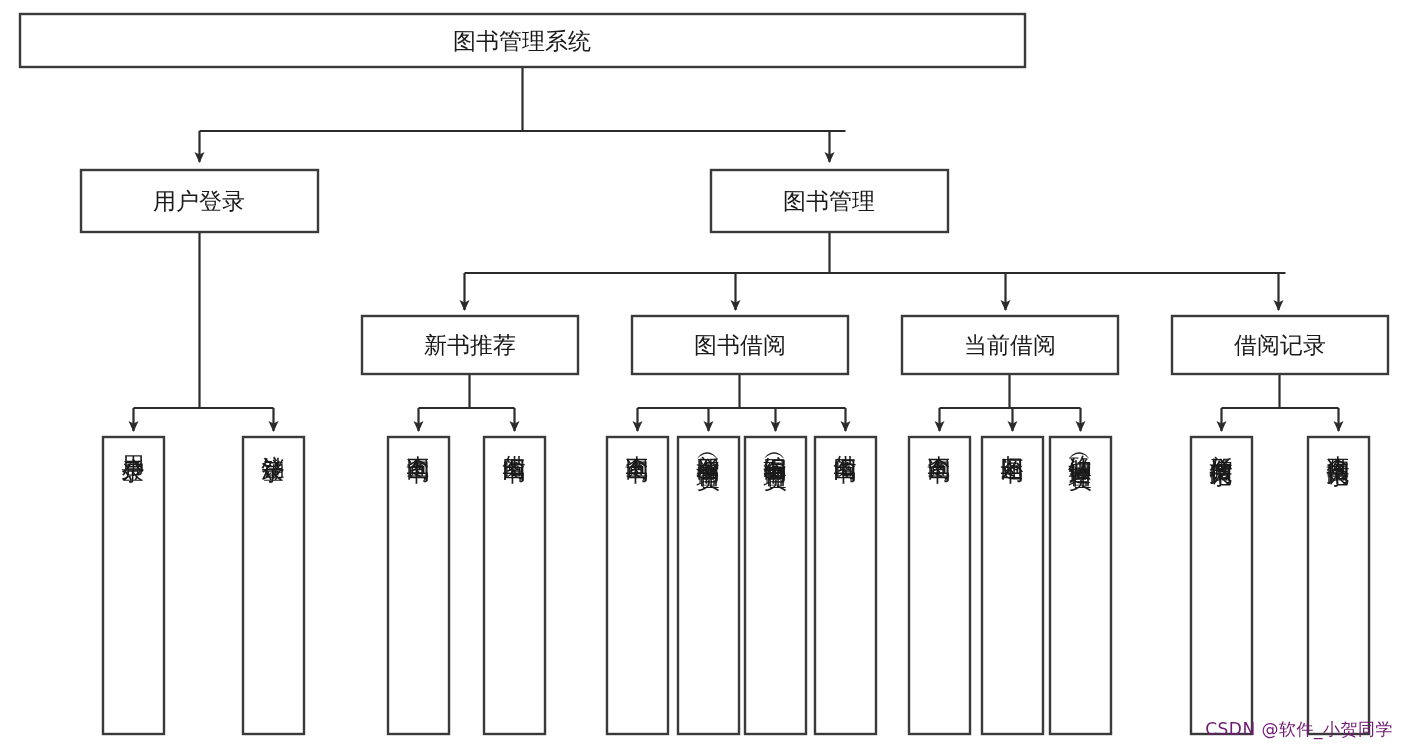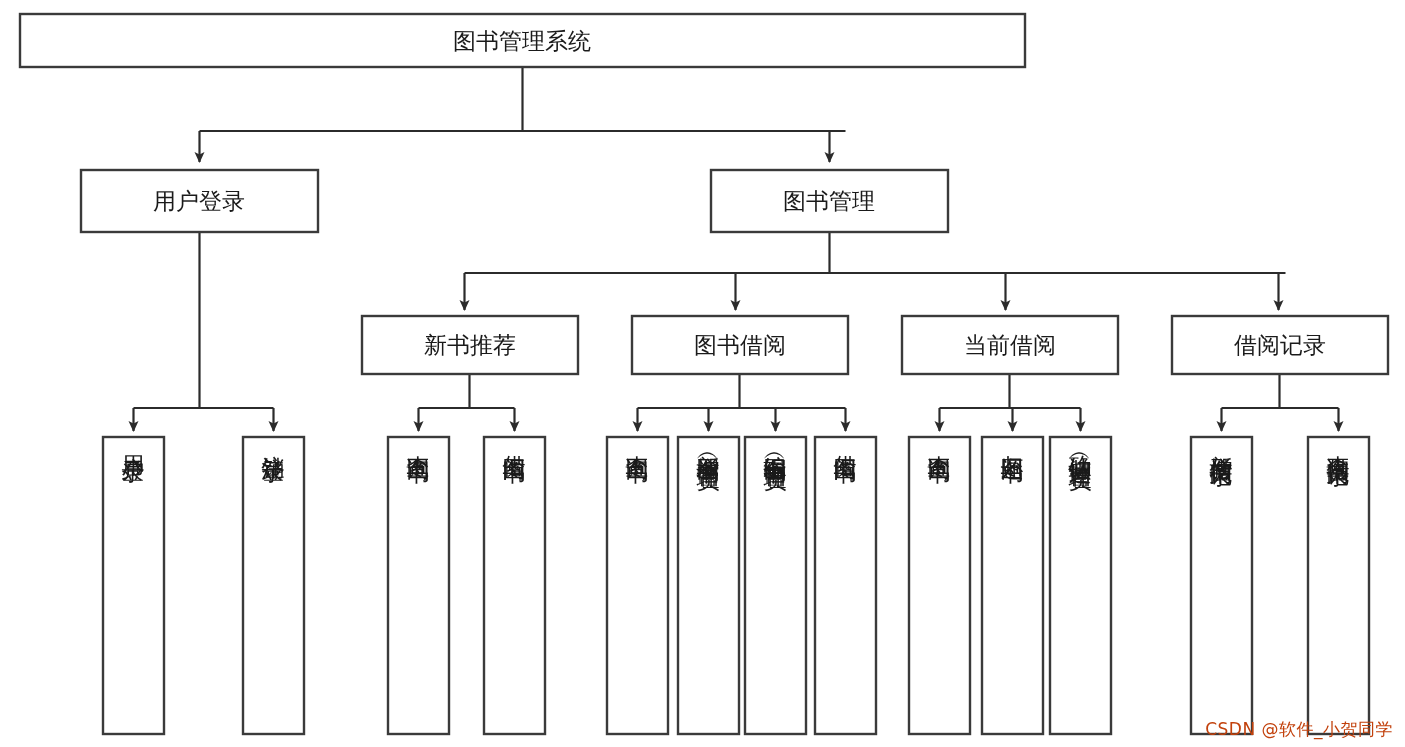"CSDN @软件_小贺同学" .watermark { color: #c2410c -> #701a75 }
